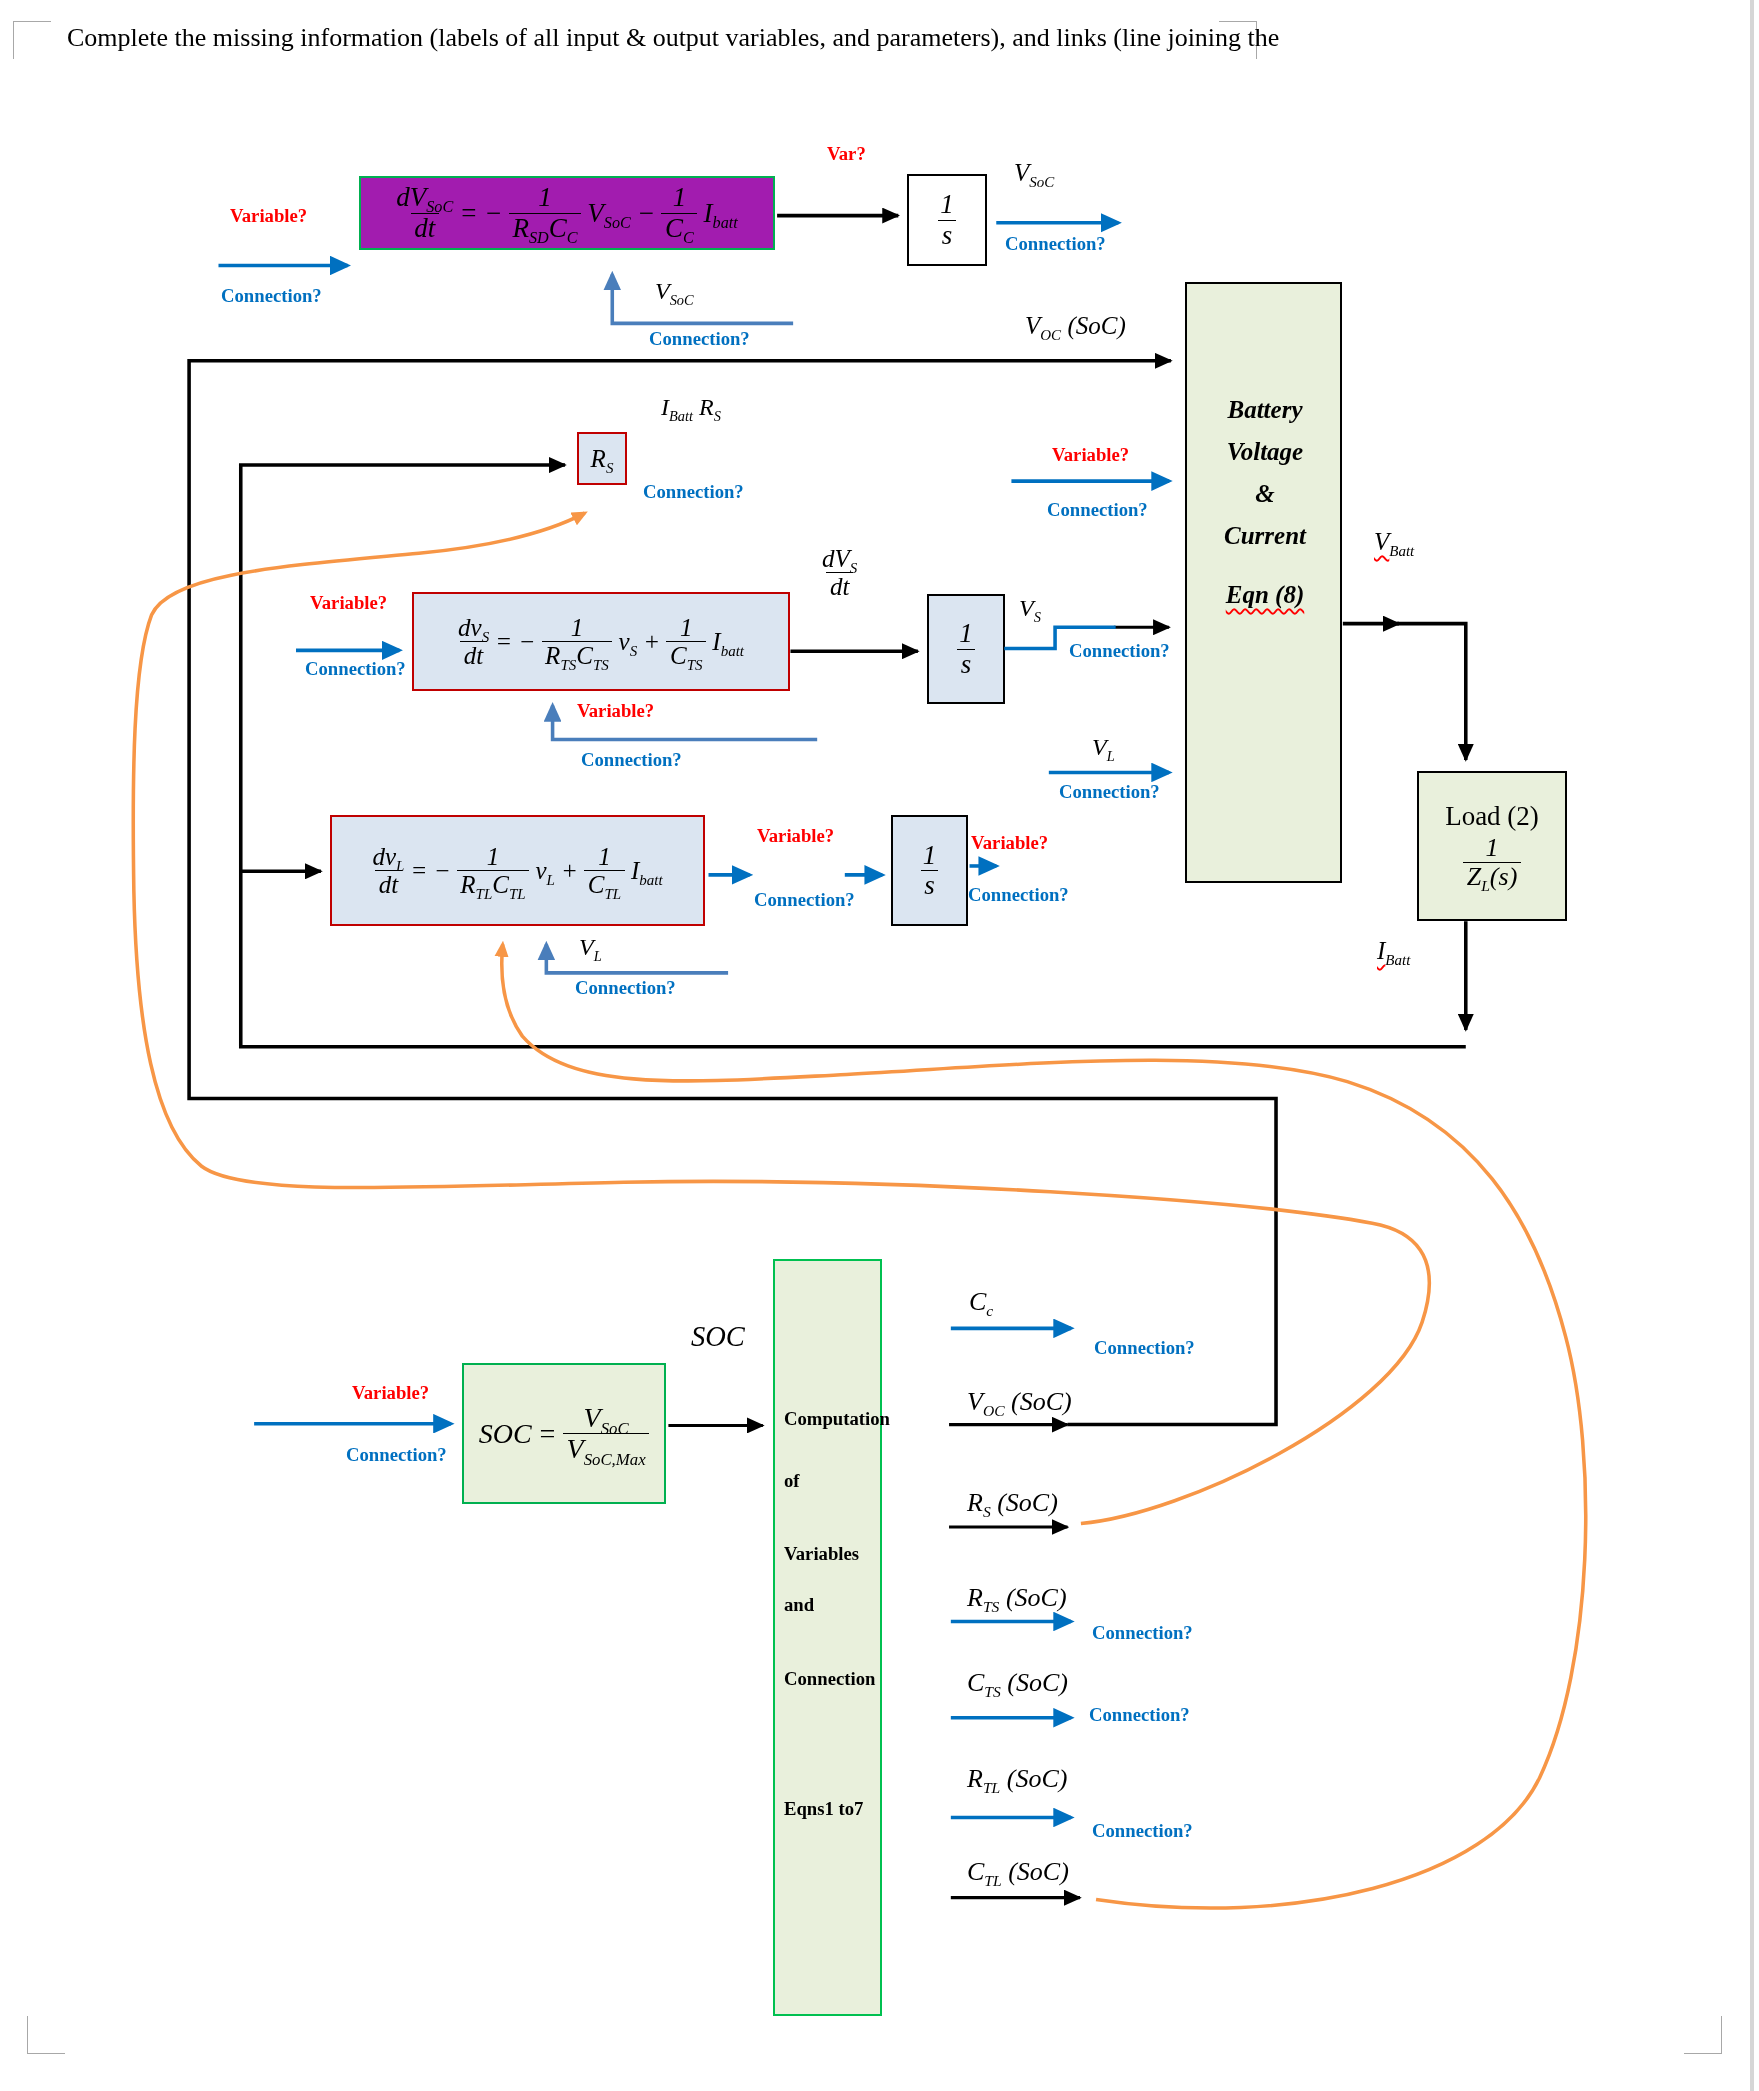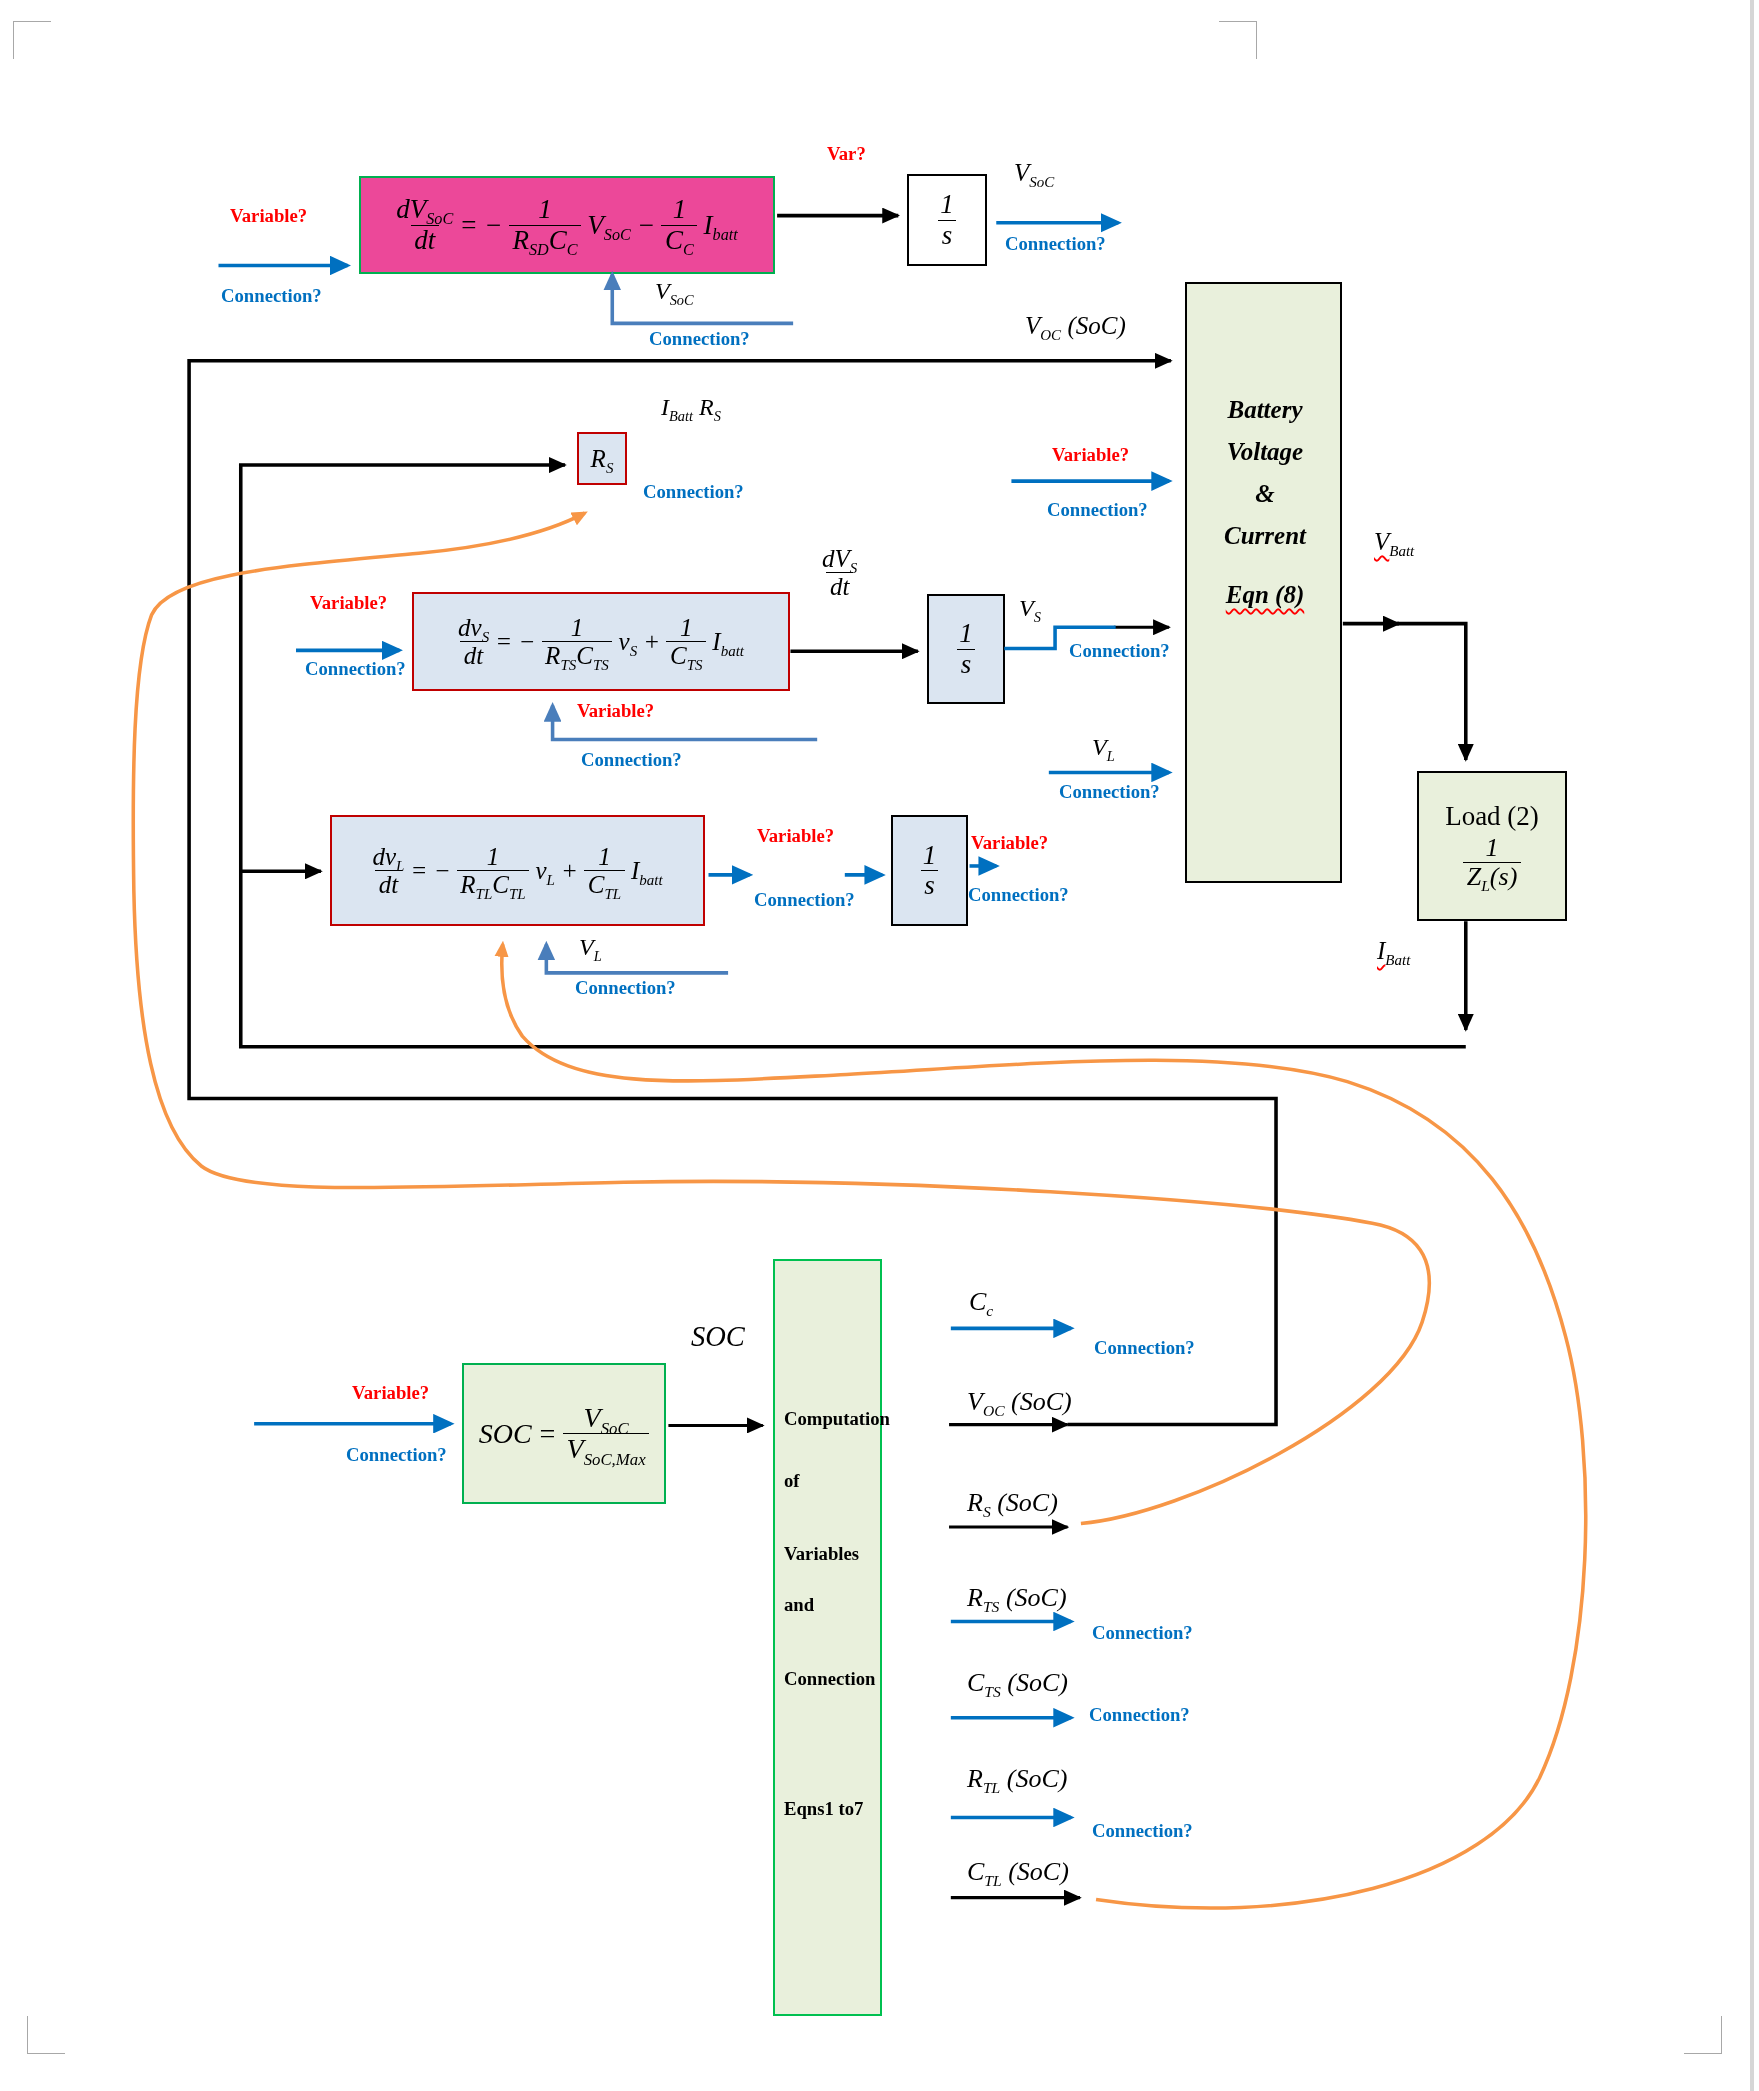"Complete the missing information (labels" div.lbl { html: none -> <div>Complete the missing information (labels of all input &amp; output variables, and parameters), and links (line joining the</div> }
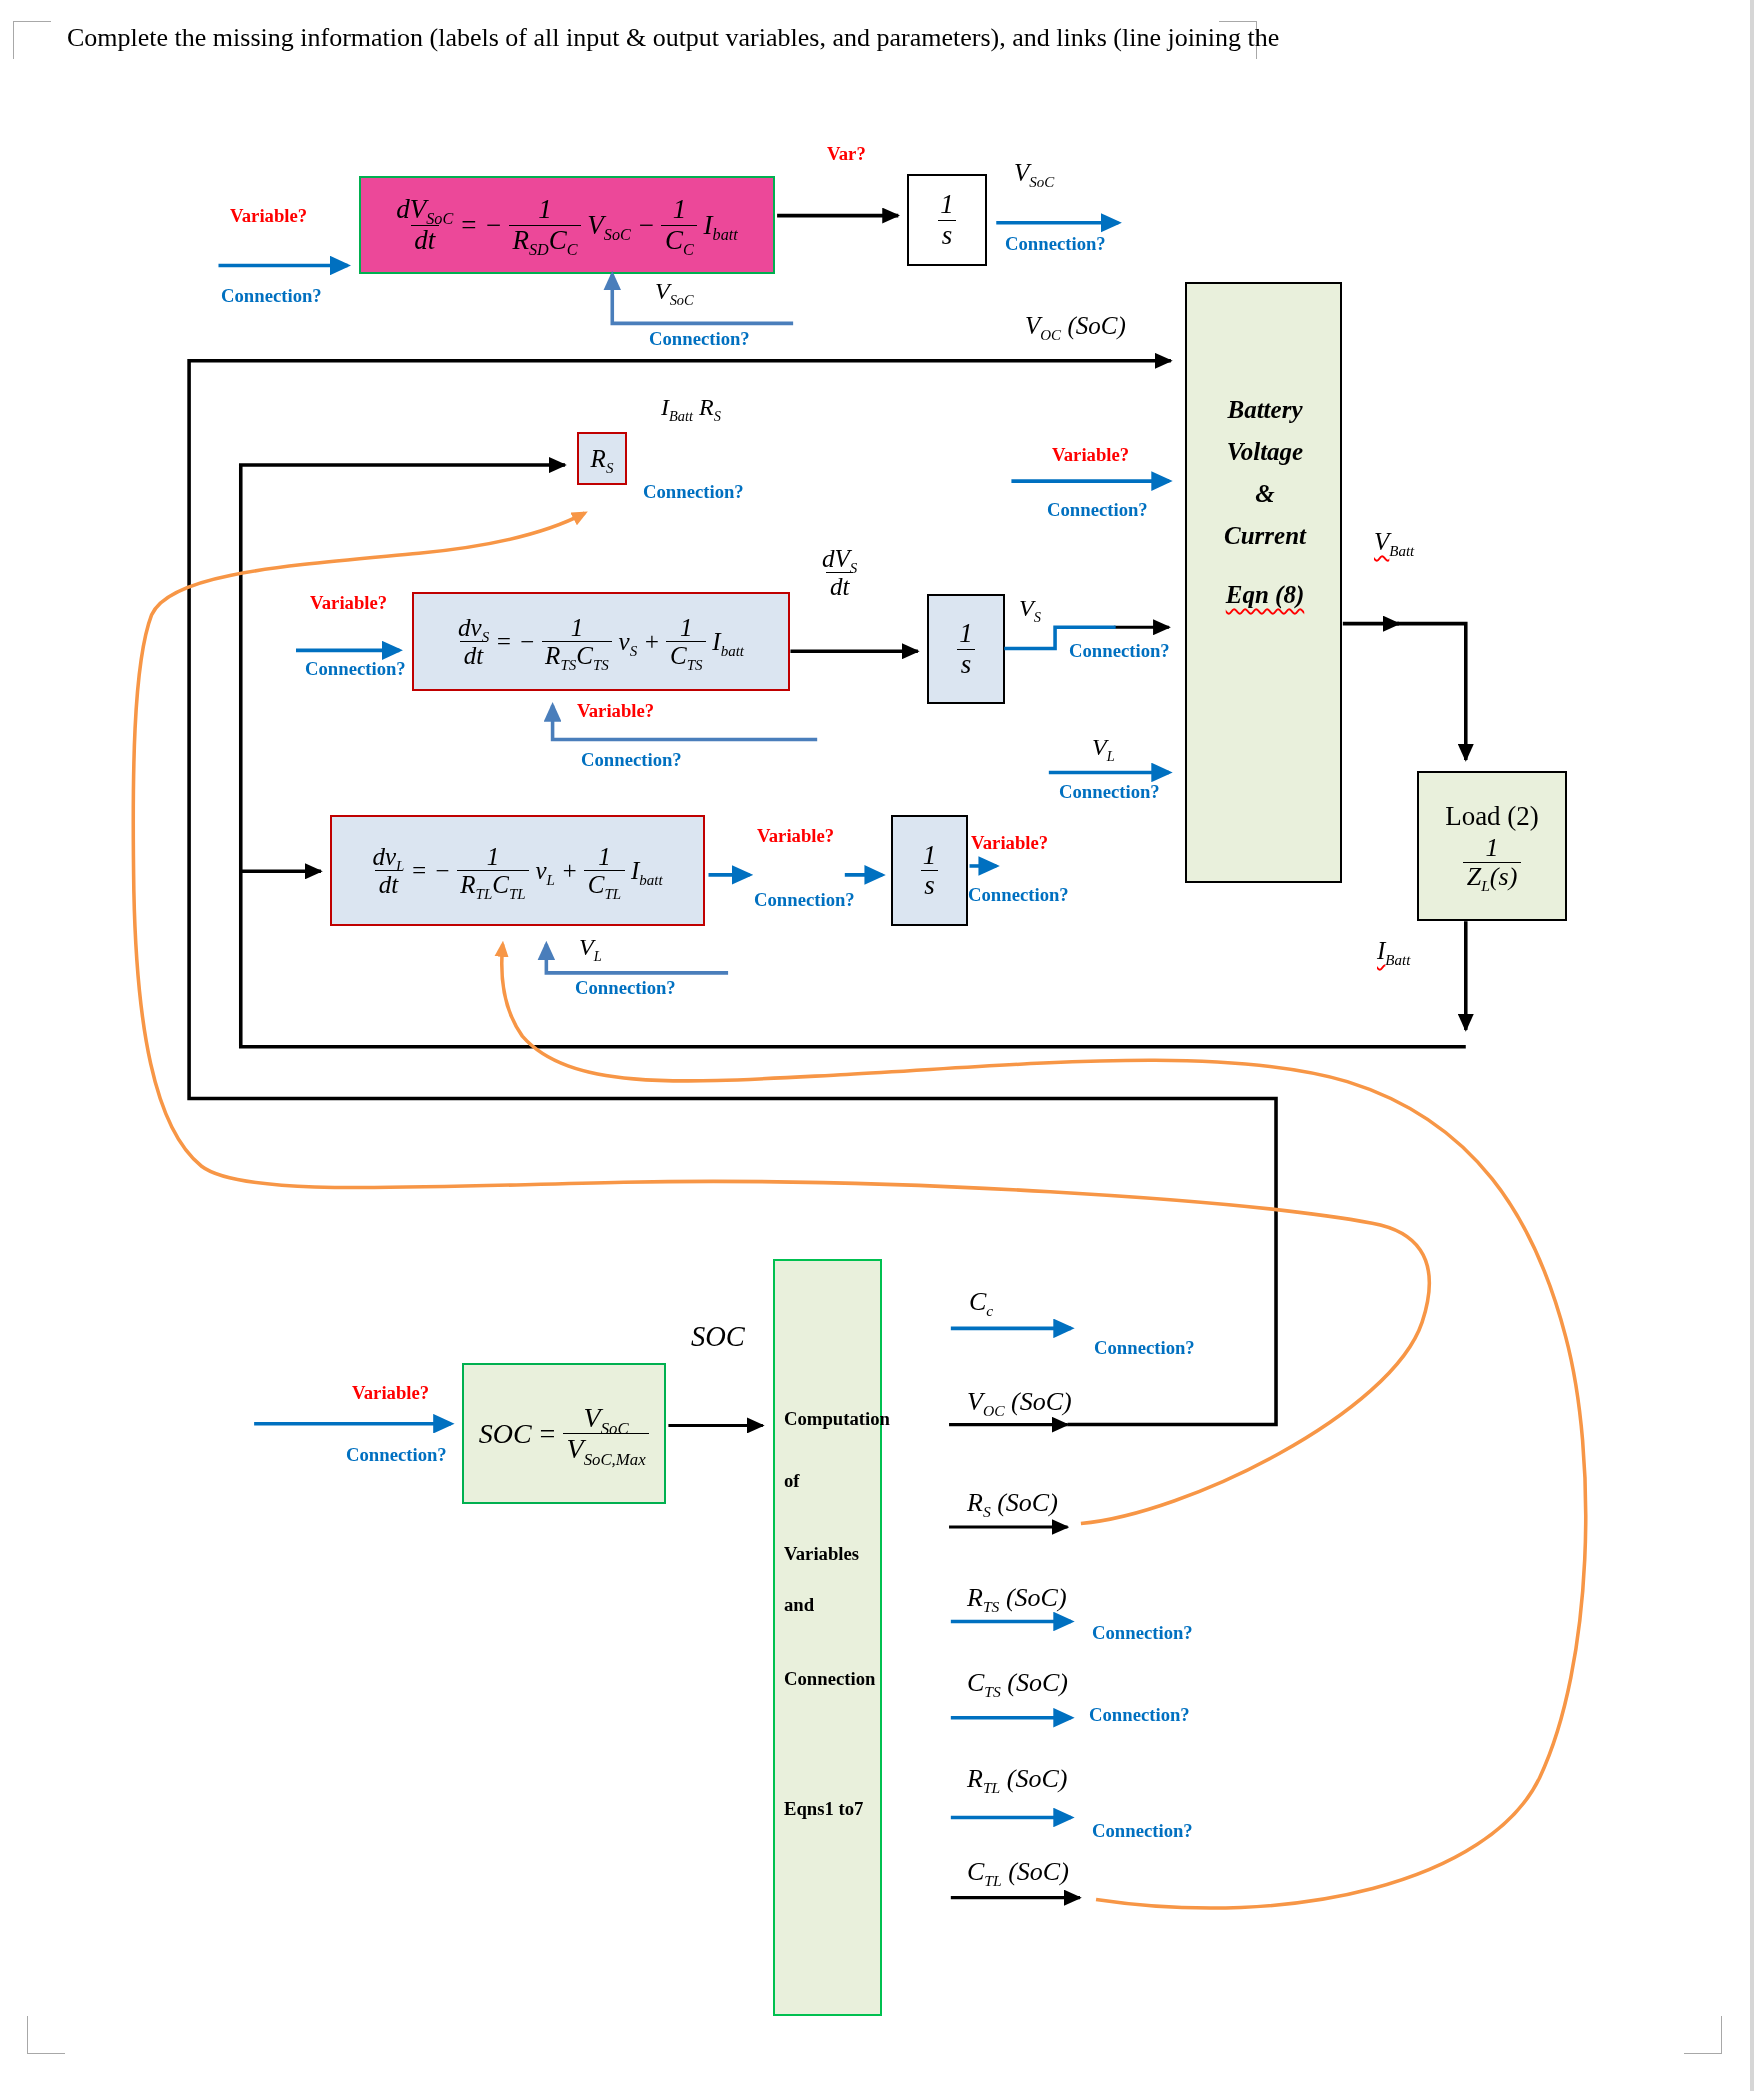"dVSoC" div.block { background: #ec4899 -> #a21caf; height: 98px -> 74px }
